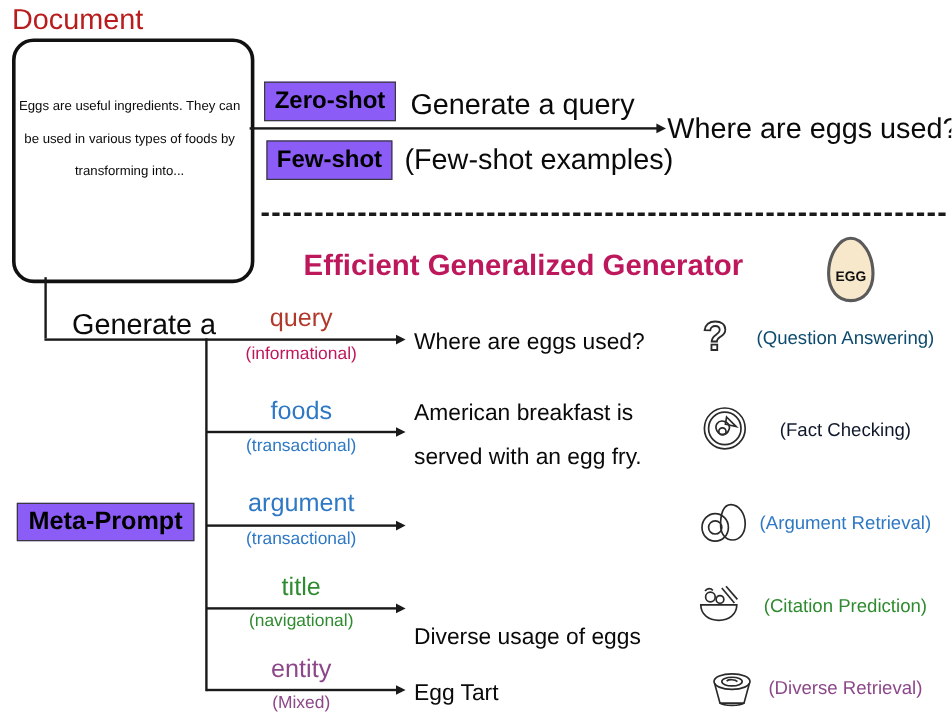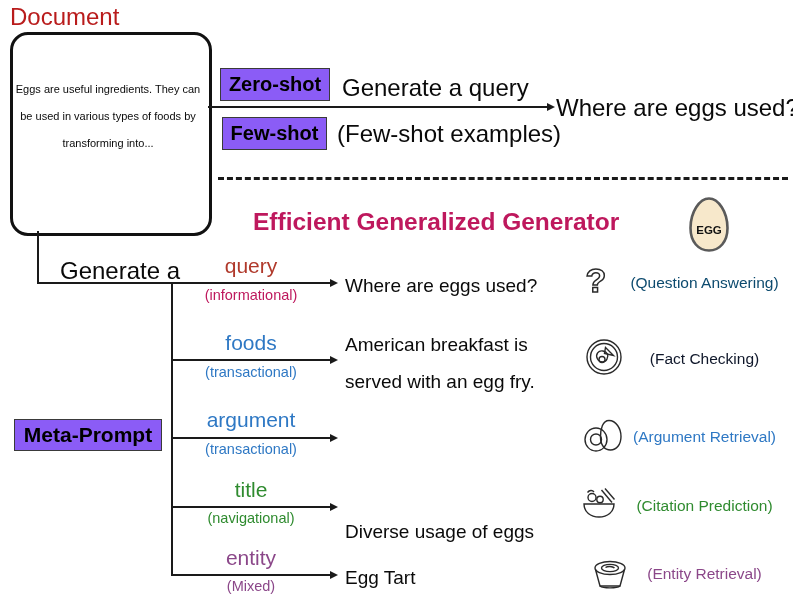"(Entity Retrieval)" div.task { text: Entity -> Diverse }
